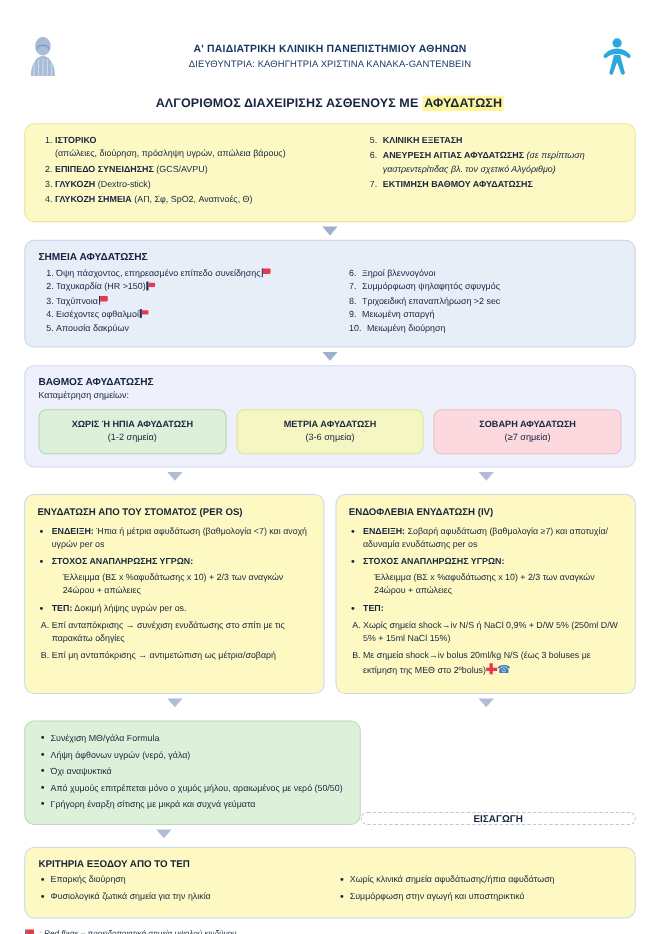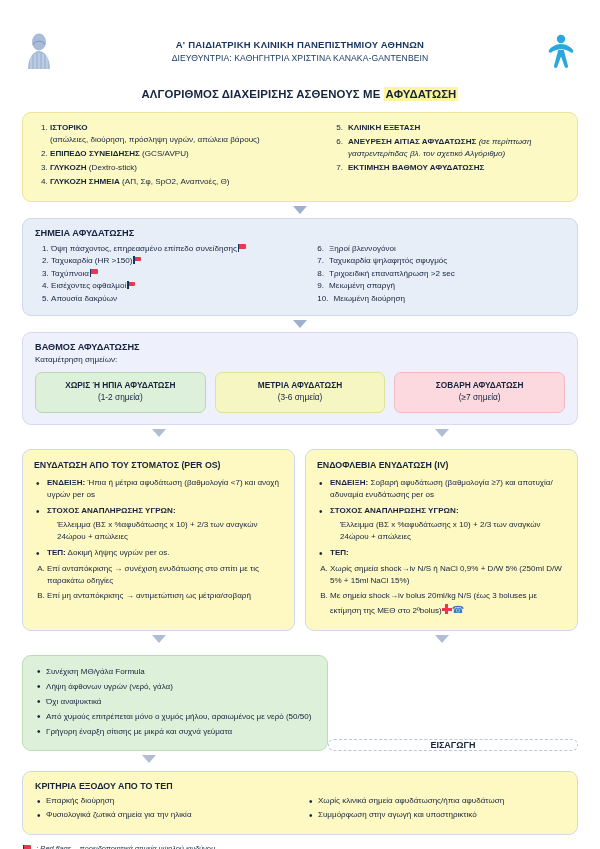"Ταχυκαρδία ψηλαφητός σφυγμός" span { text: Ταχυκαρδία -> Συμμόρφωση }
